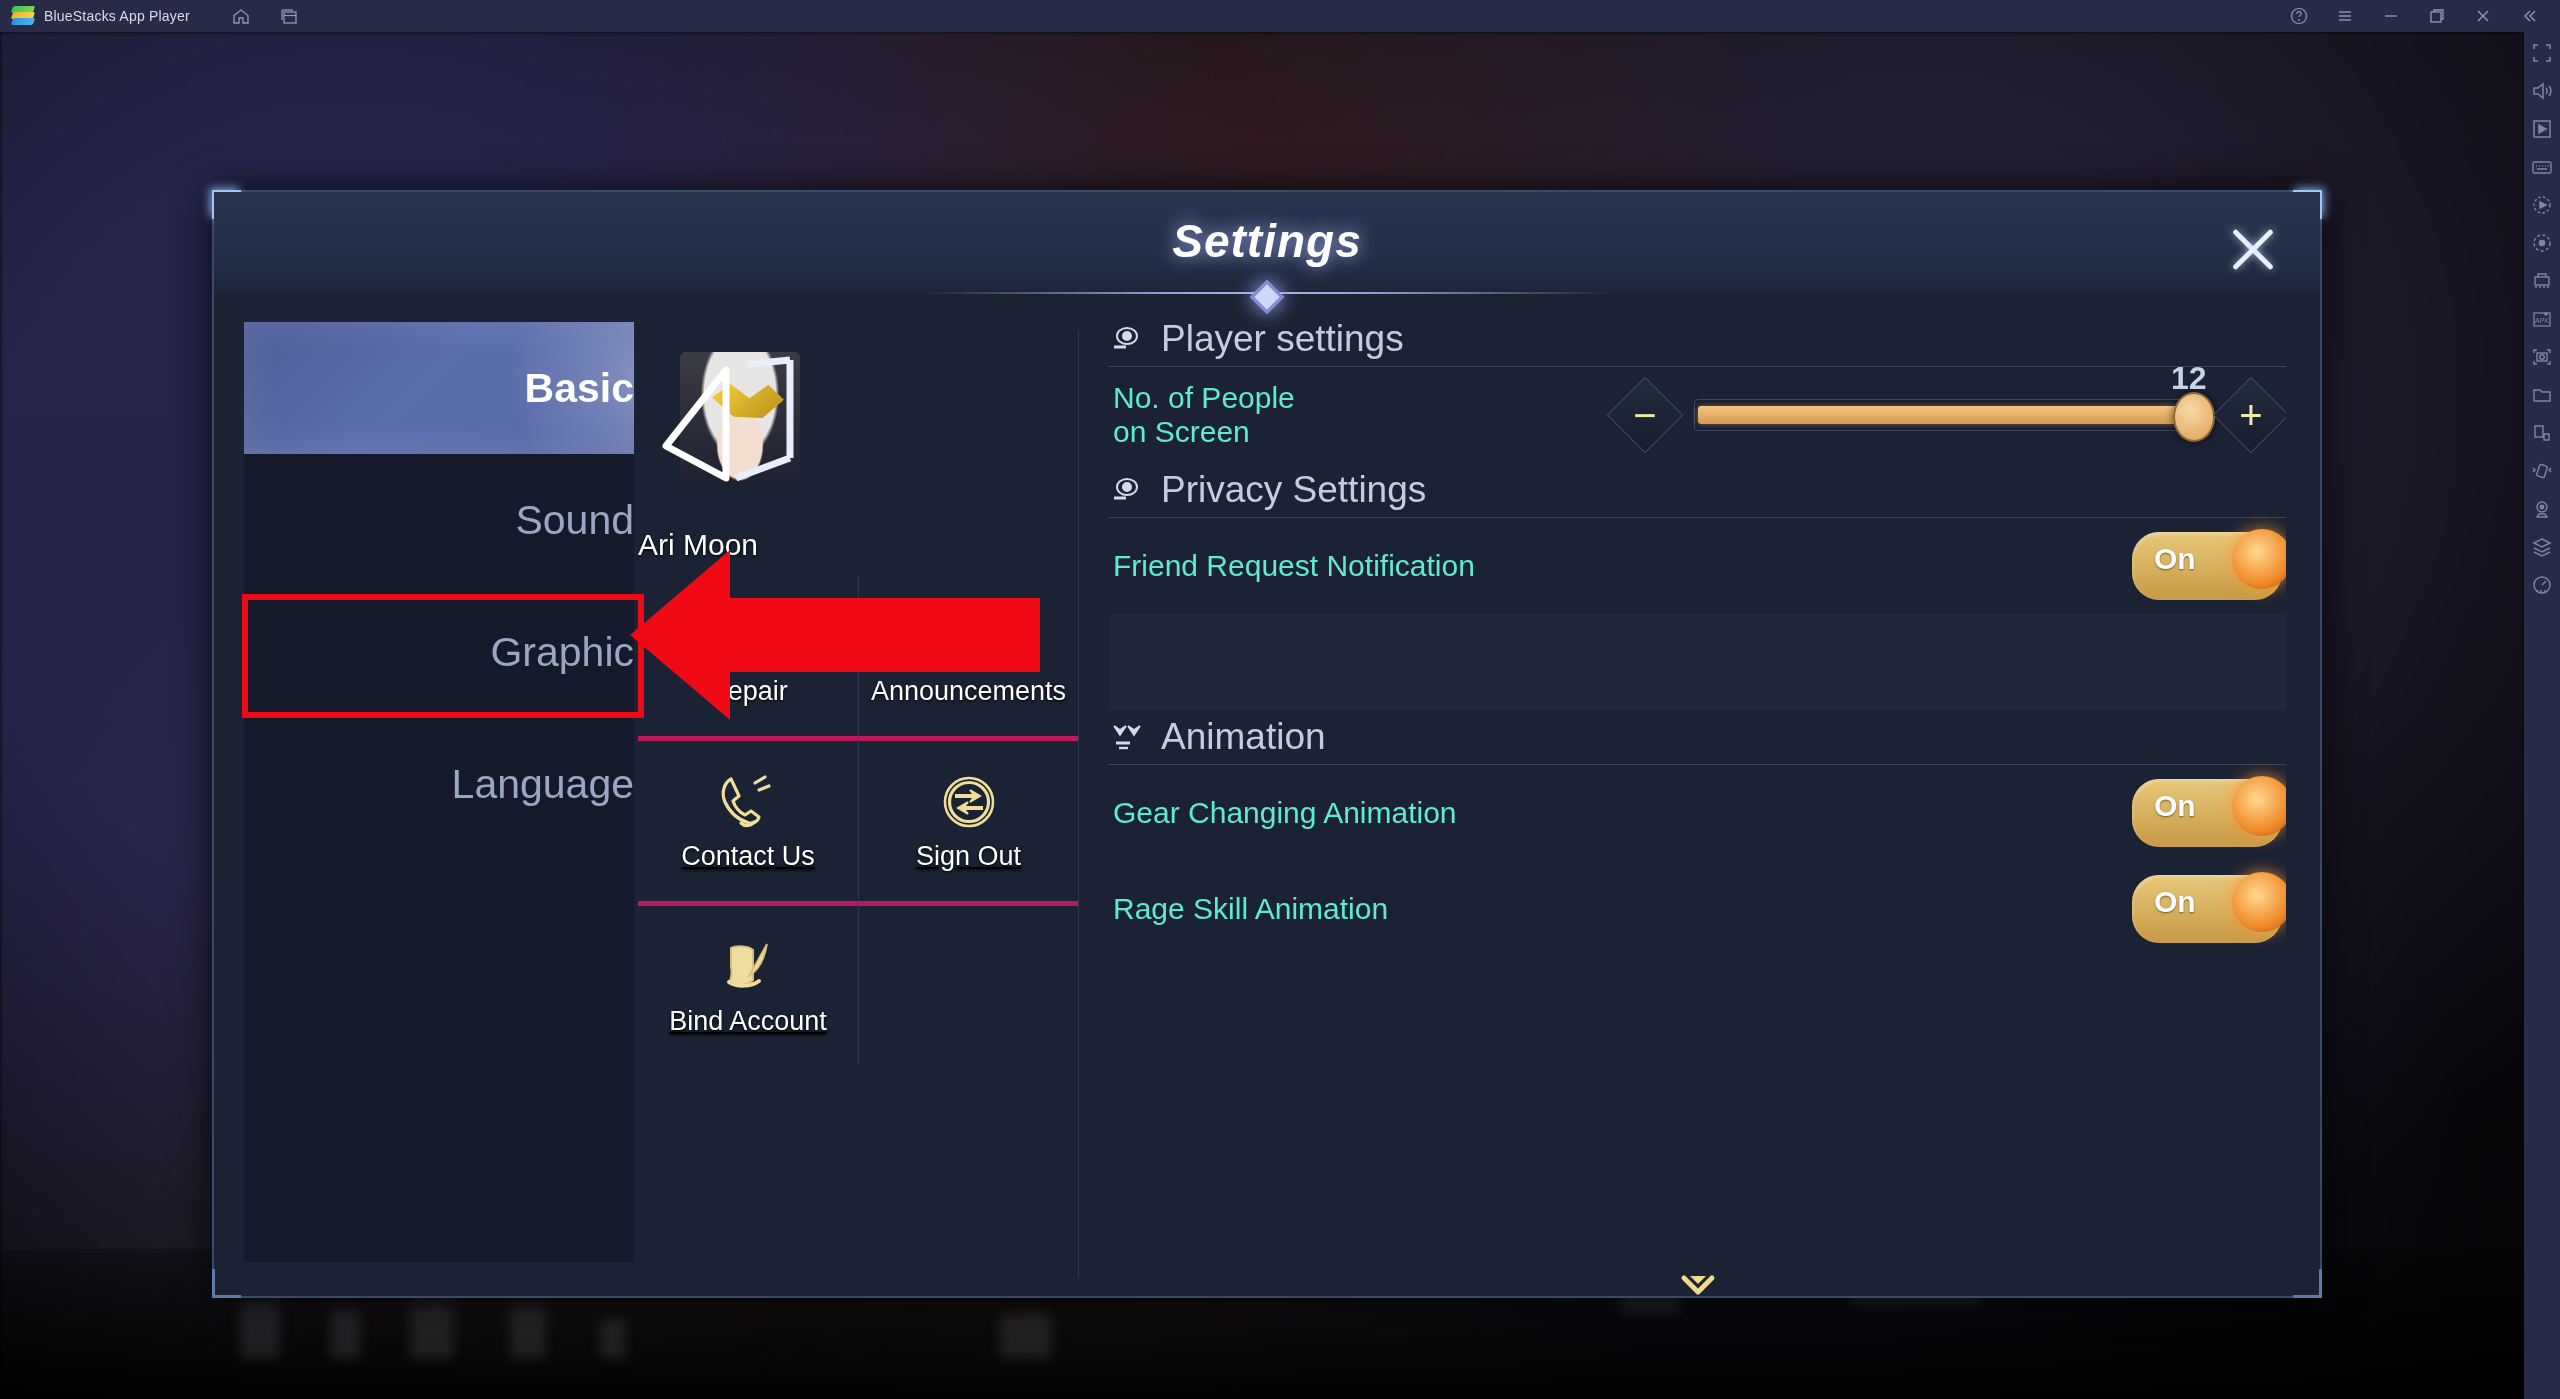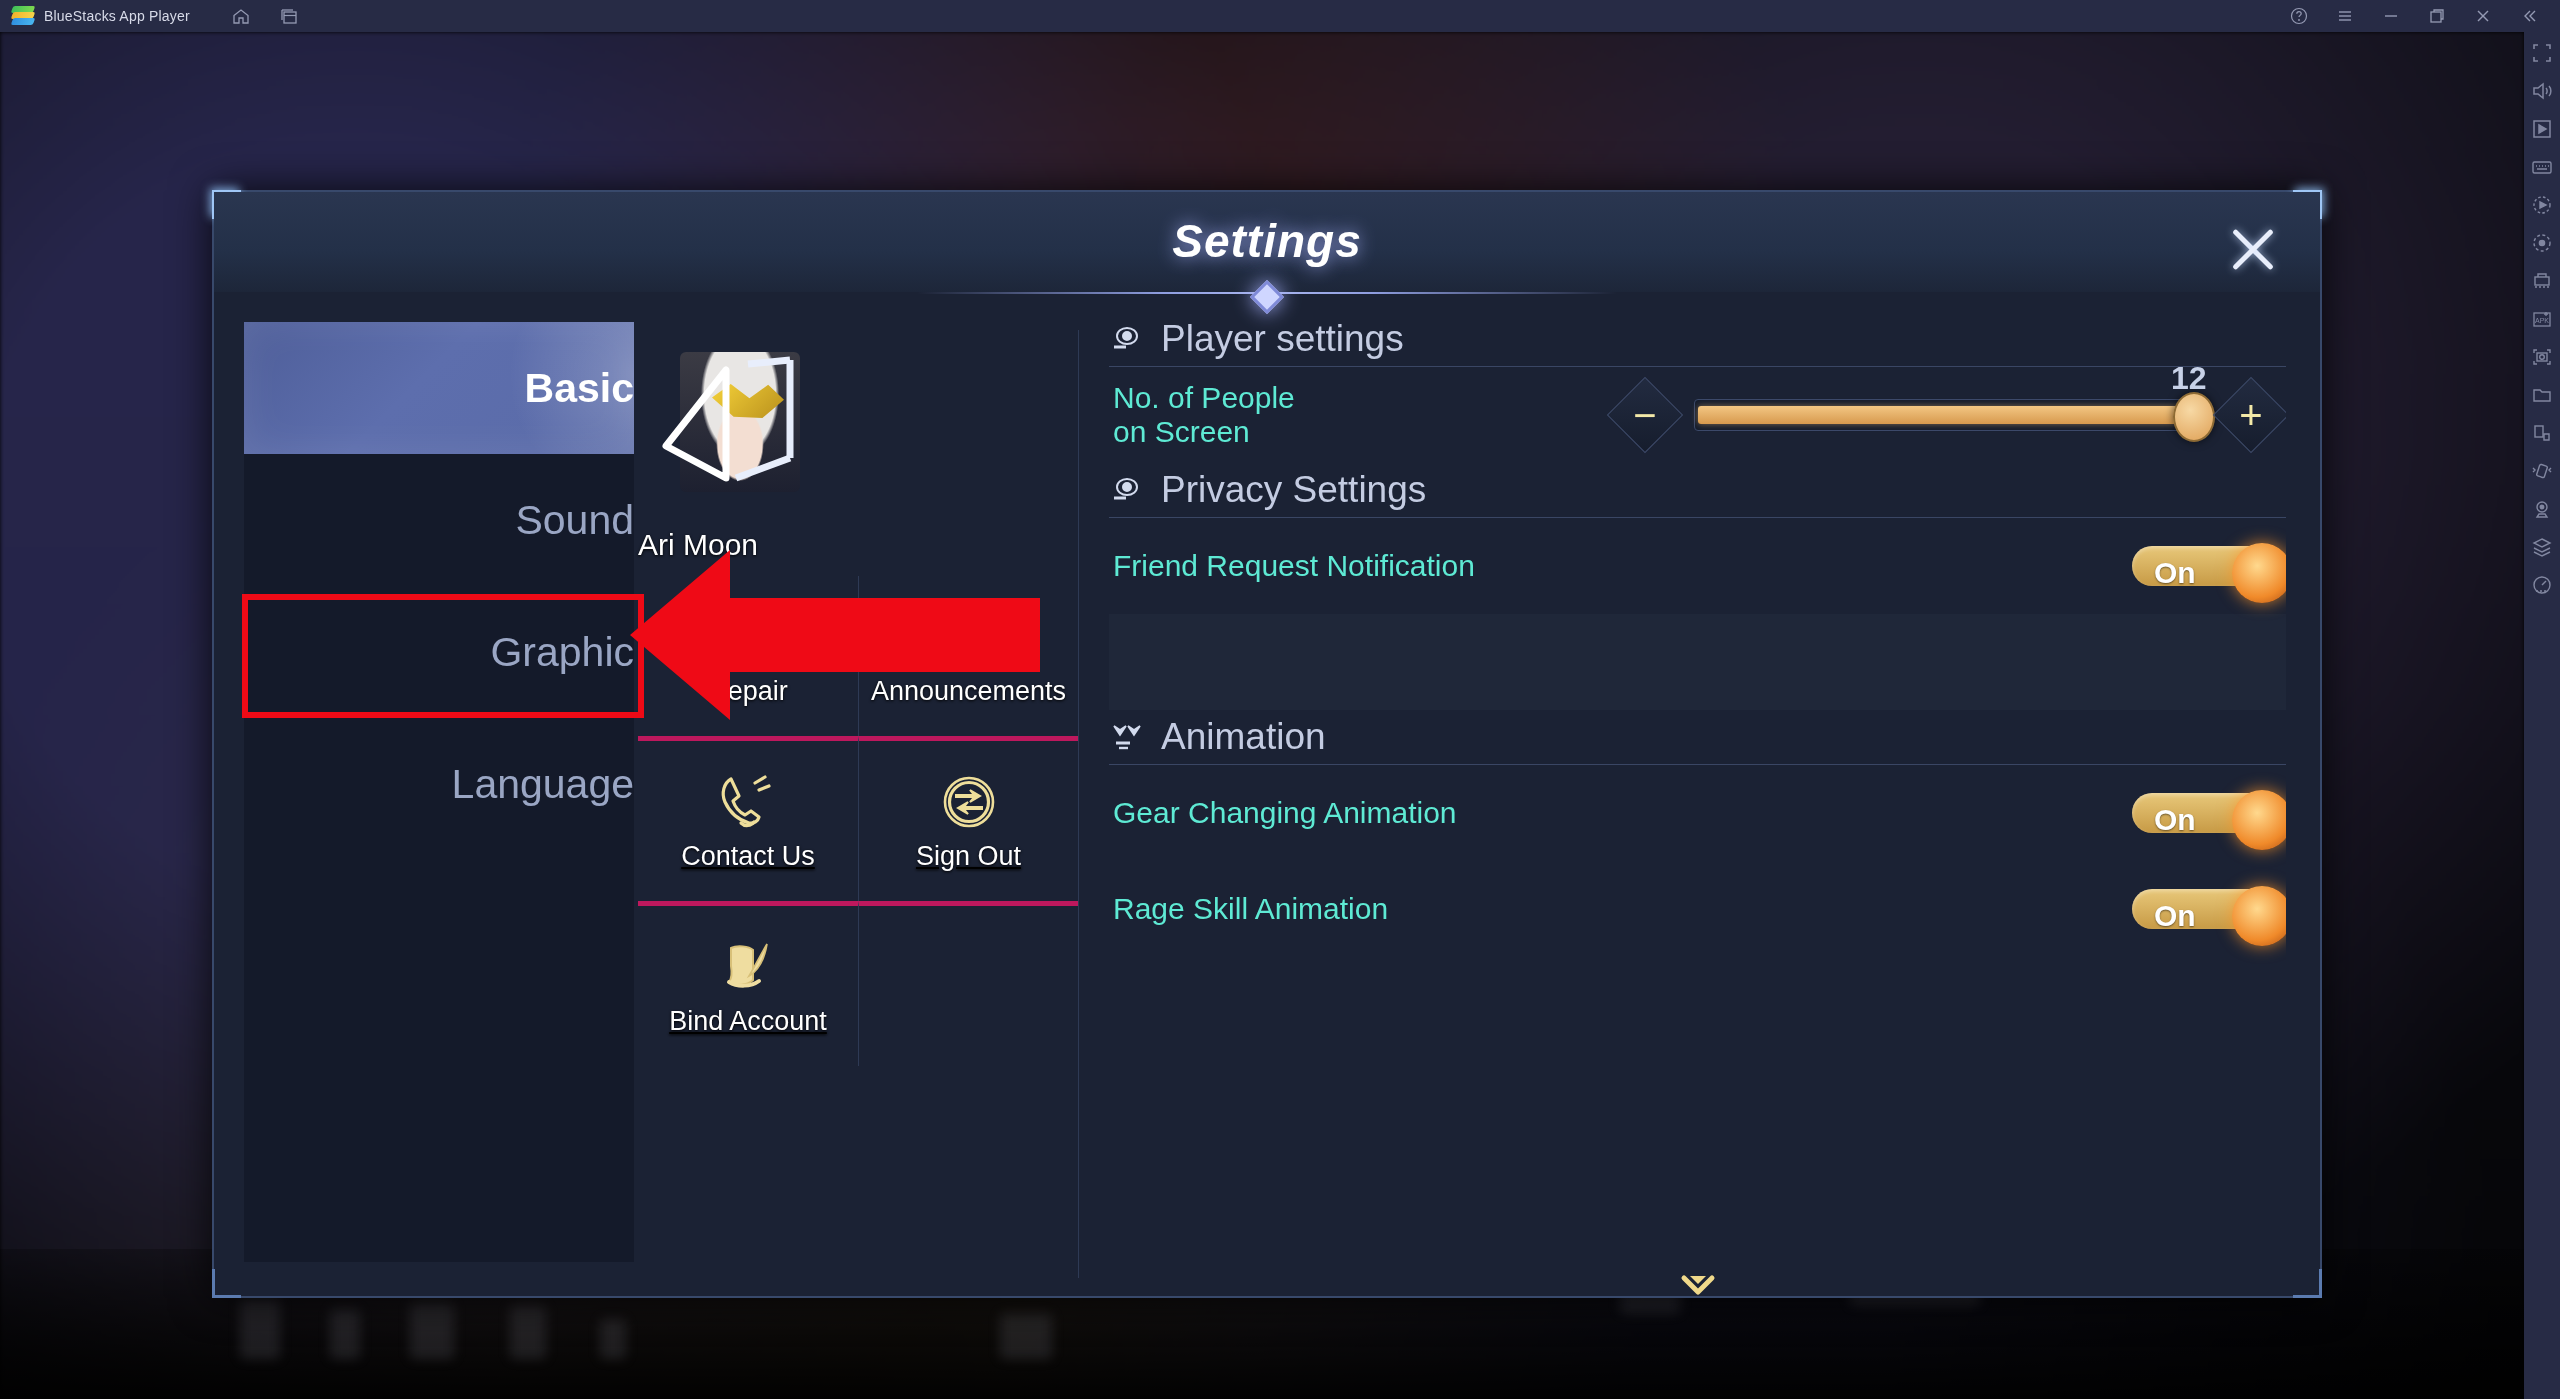"On" .toggle { height: 40px -> 68px }
